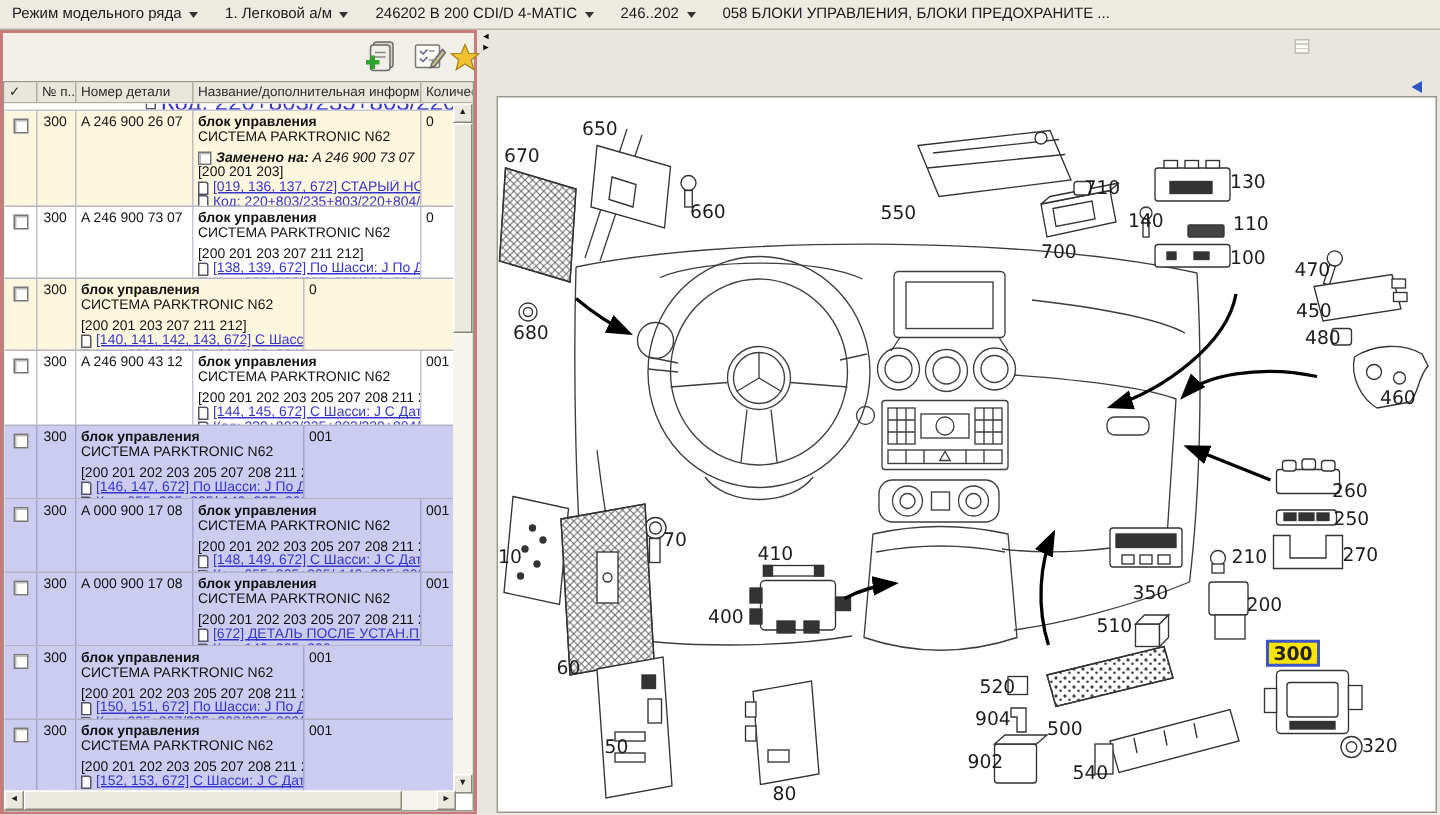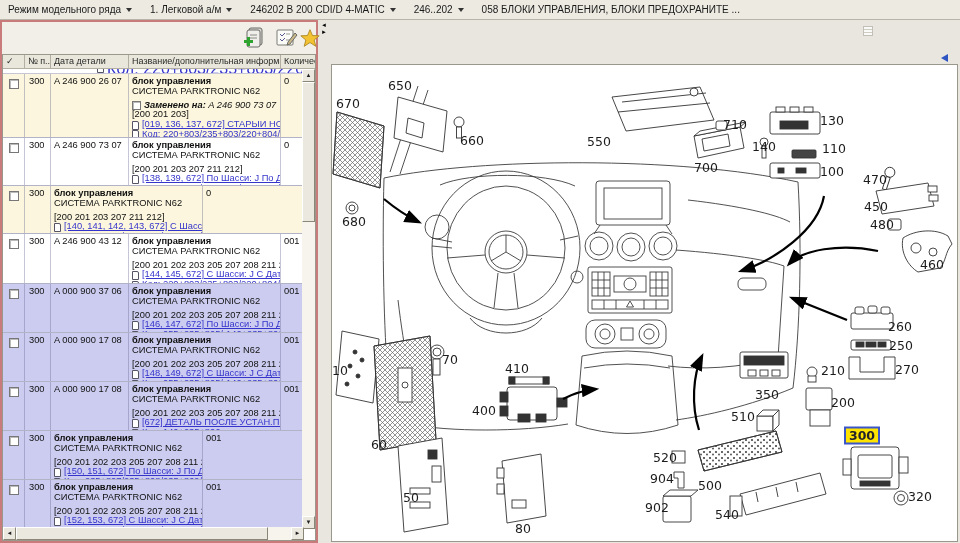"Дата детали" div.th { text: Дата -> Номер }
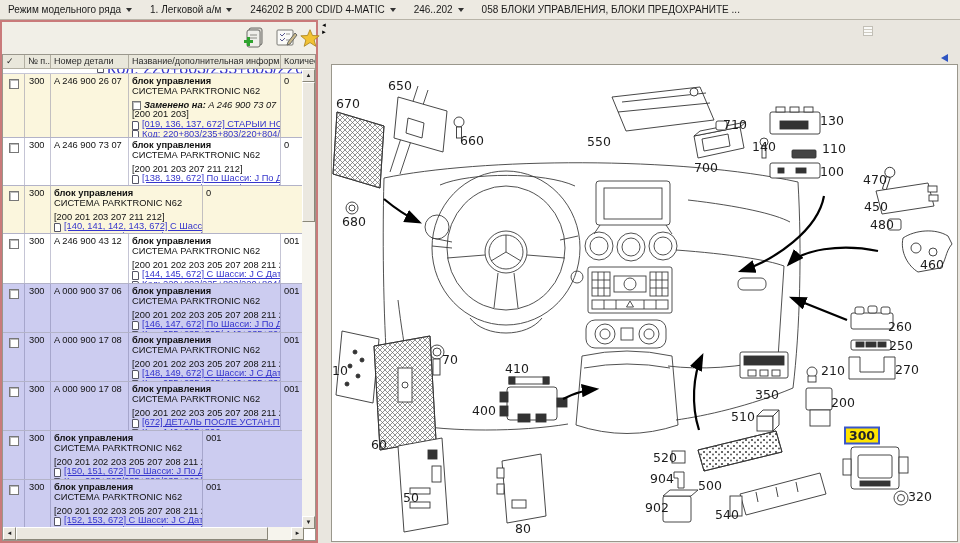"A 000 900 37 06" div.c { html: <div>A 000 900 37 06</div> -> none }
